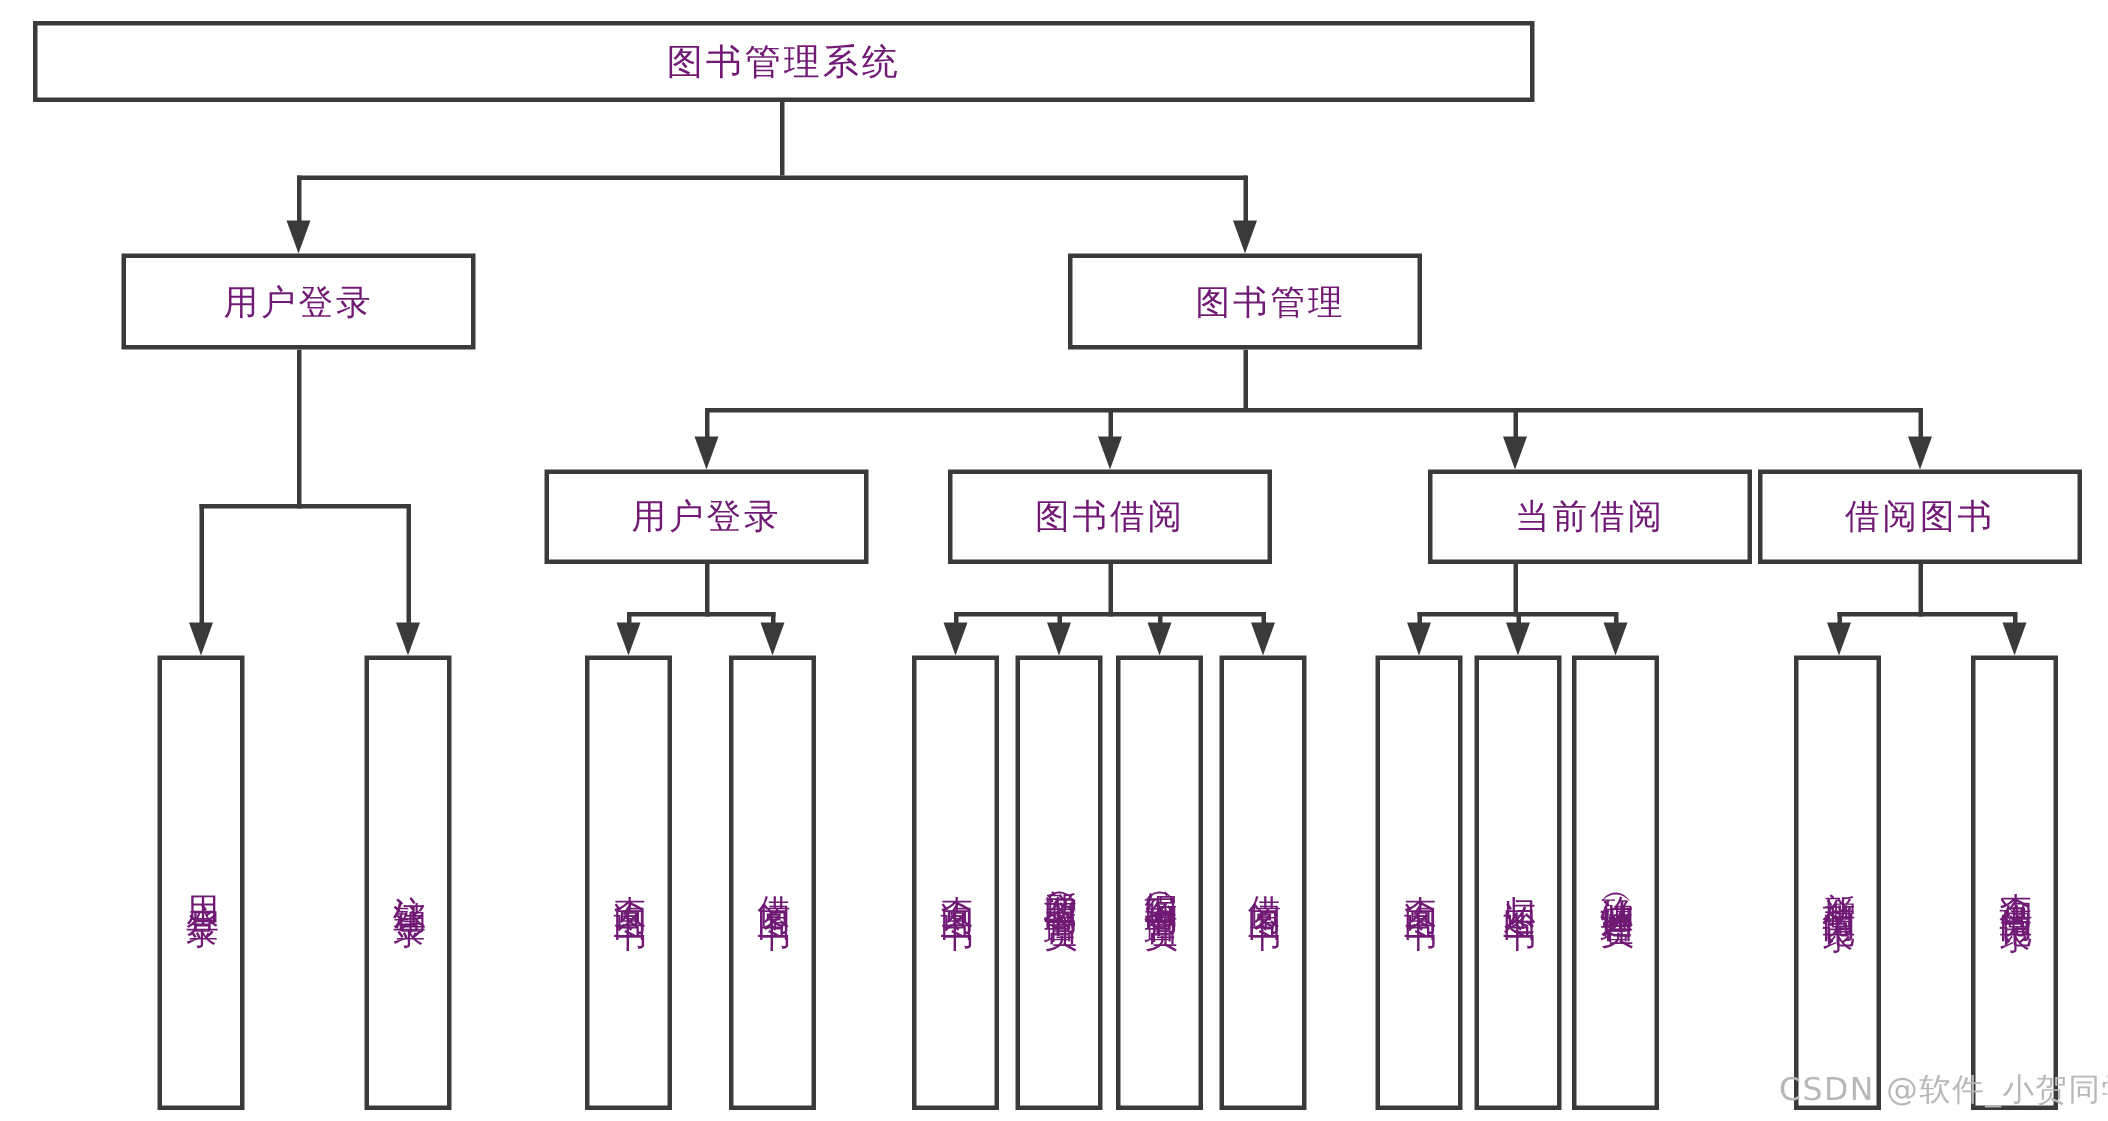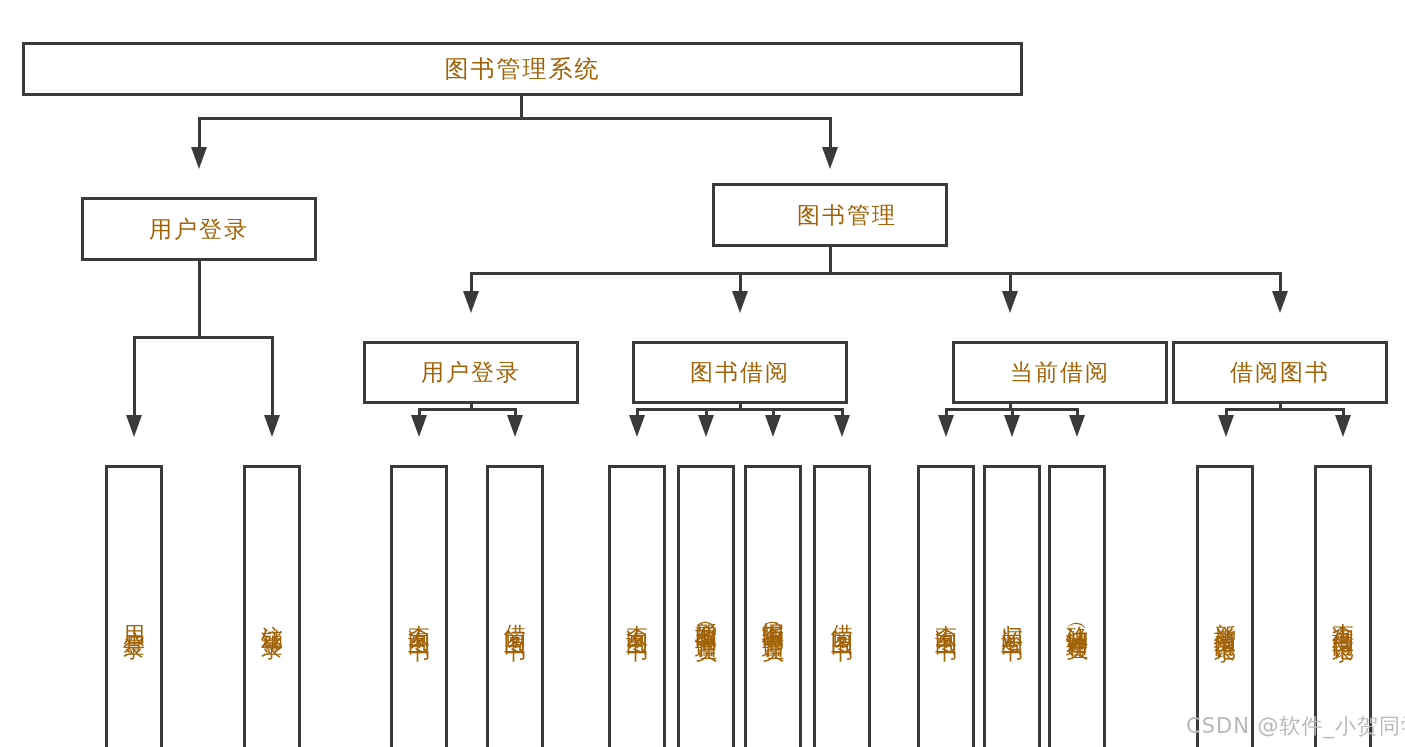"图书管理系统" .node { color: #a16207 -> #701a75; margin-top: 28px -> none }
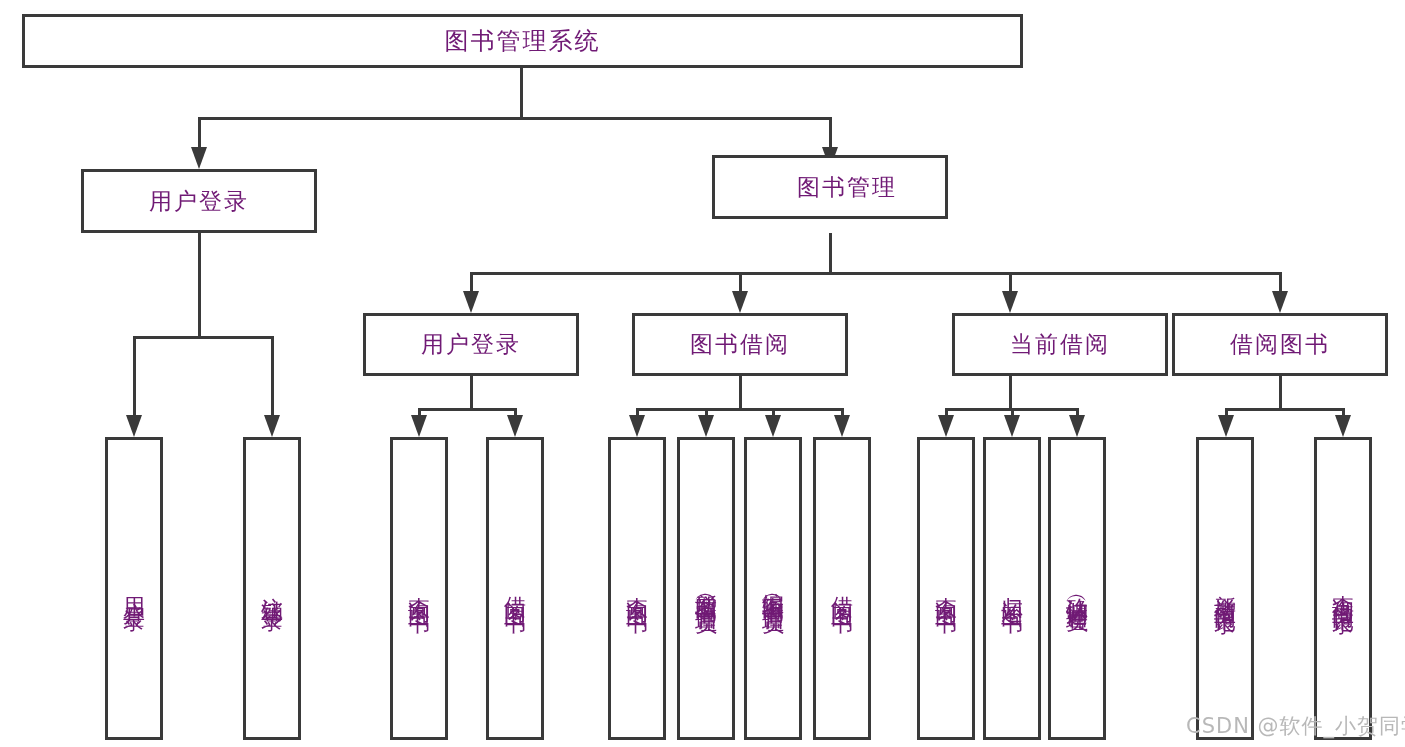"图书管理" div.node { top: 155px -> 169px }
